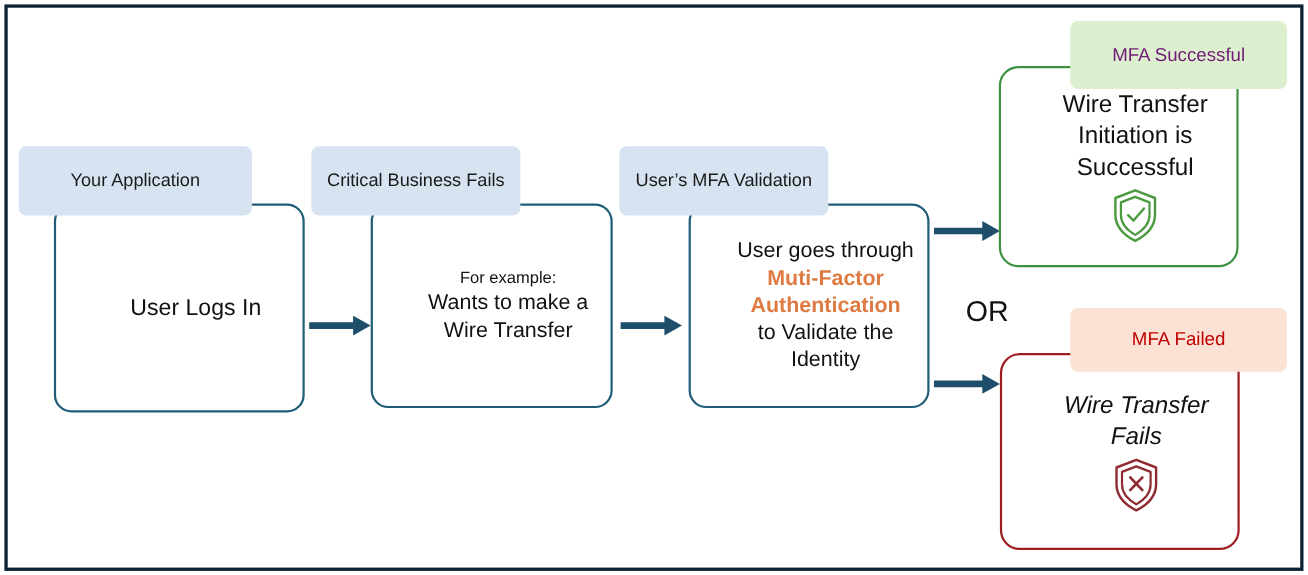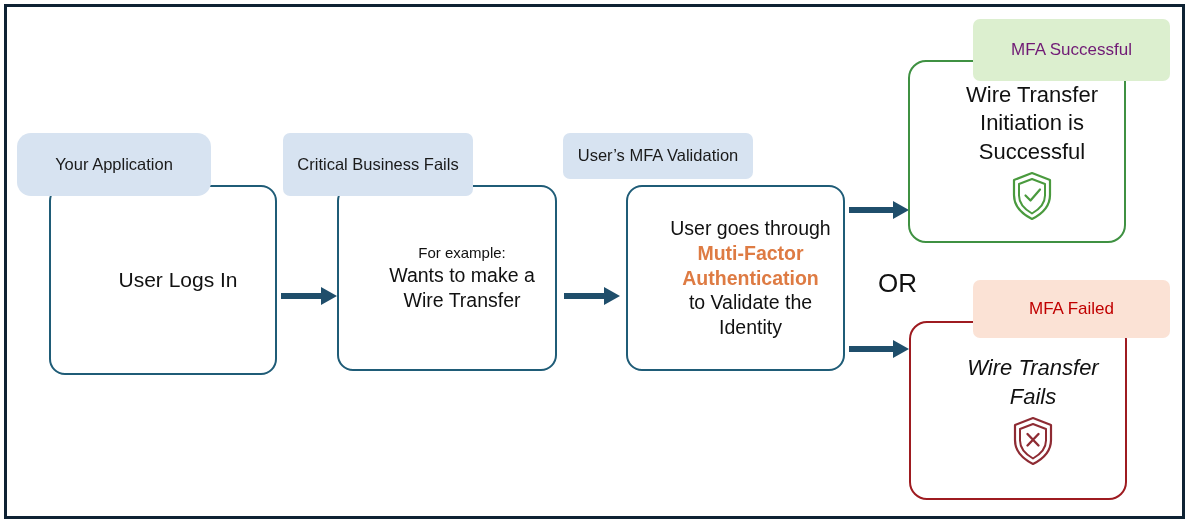"Your Application" div.tab { border-radius: 14px -> none; width: 194px -> 212px }
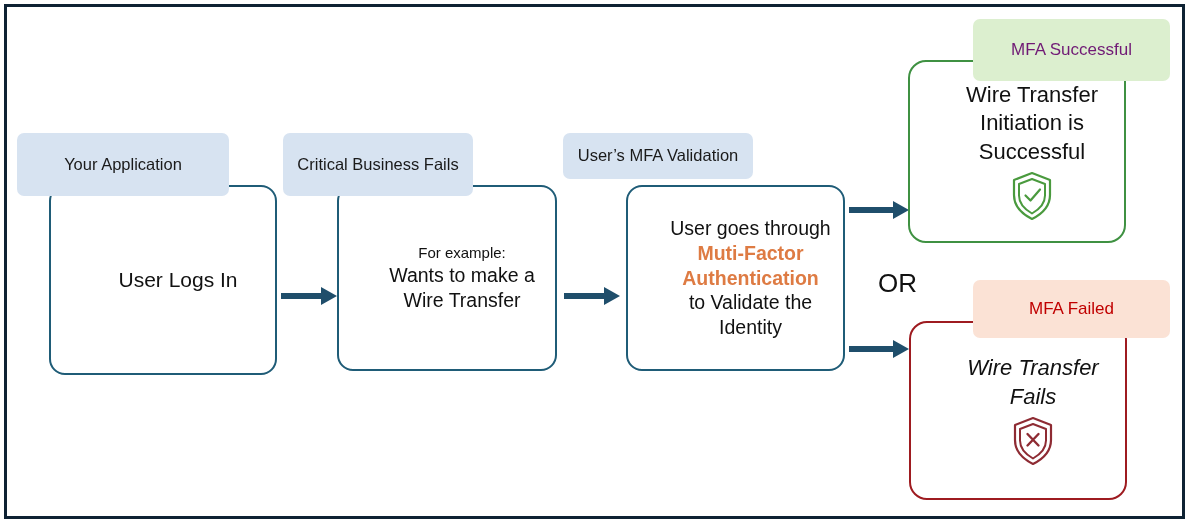"User’s MFA Validation" div.tab { height: 46px -> 63px }
